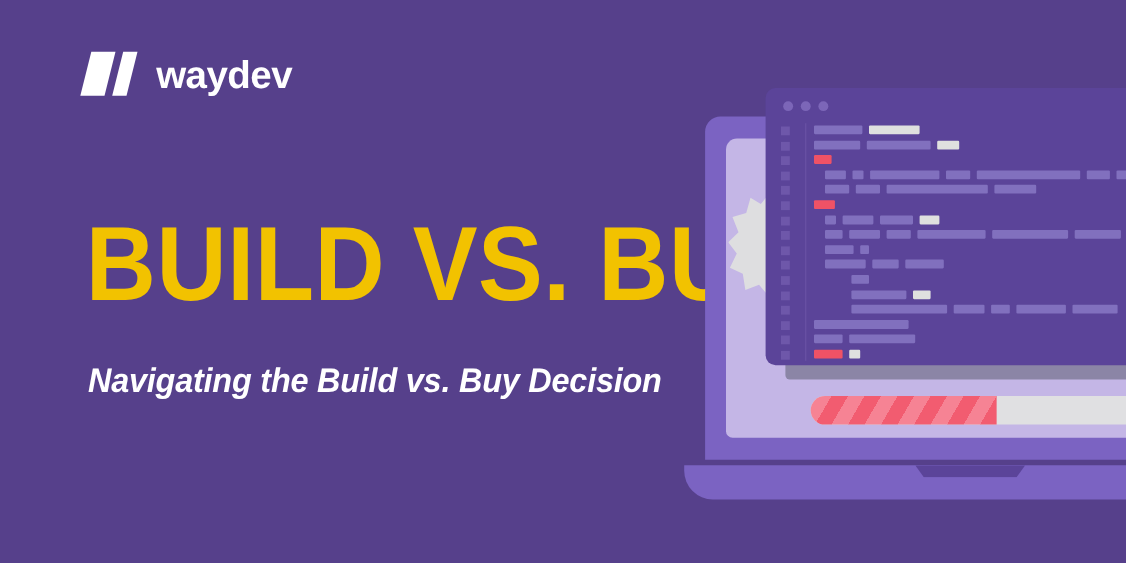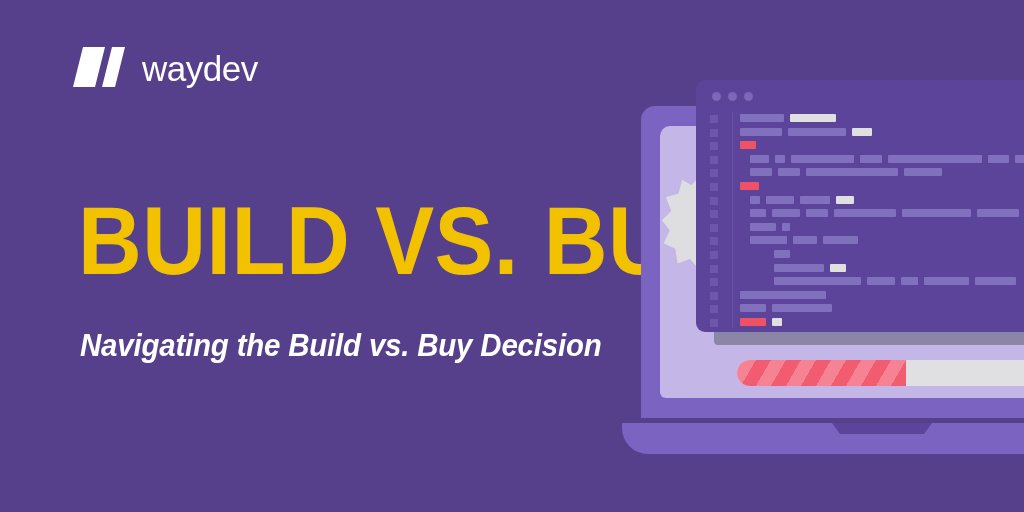"waydev" .logo-word { font-weight: 400 -> 700 }
